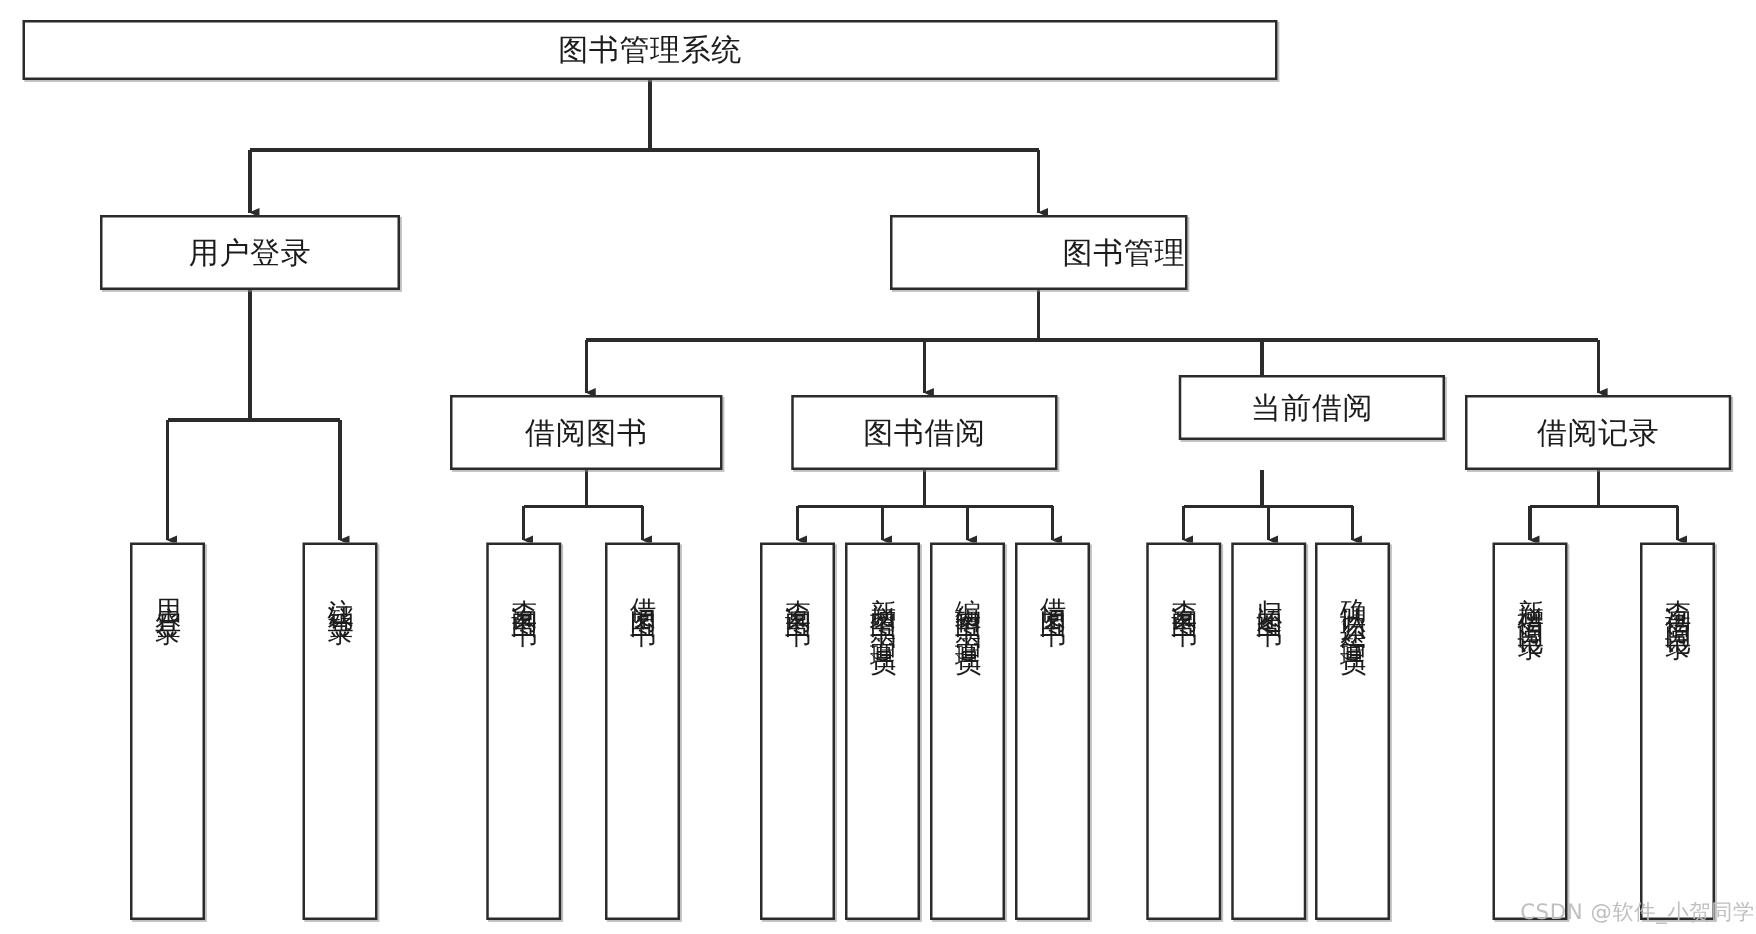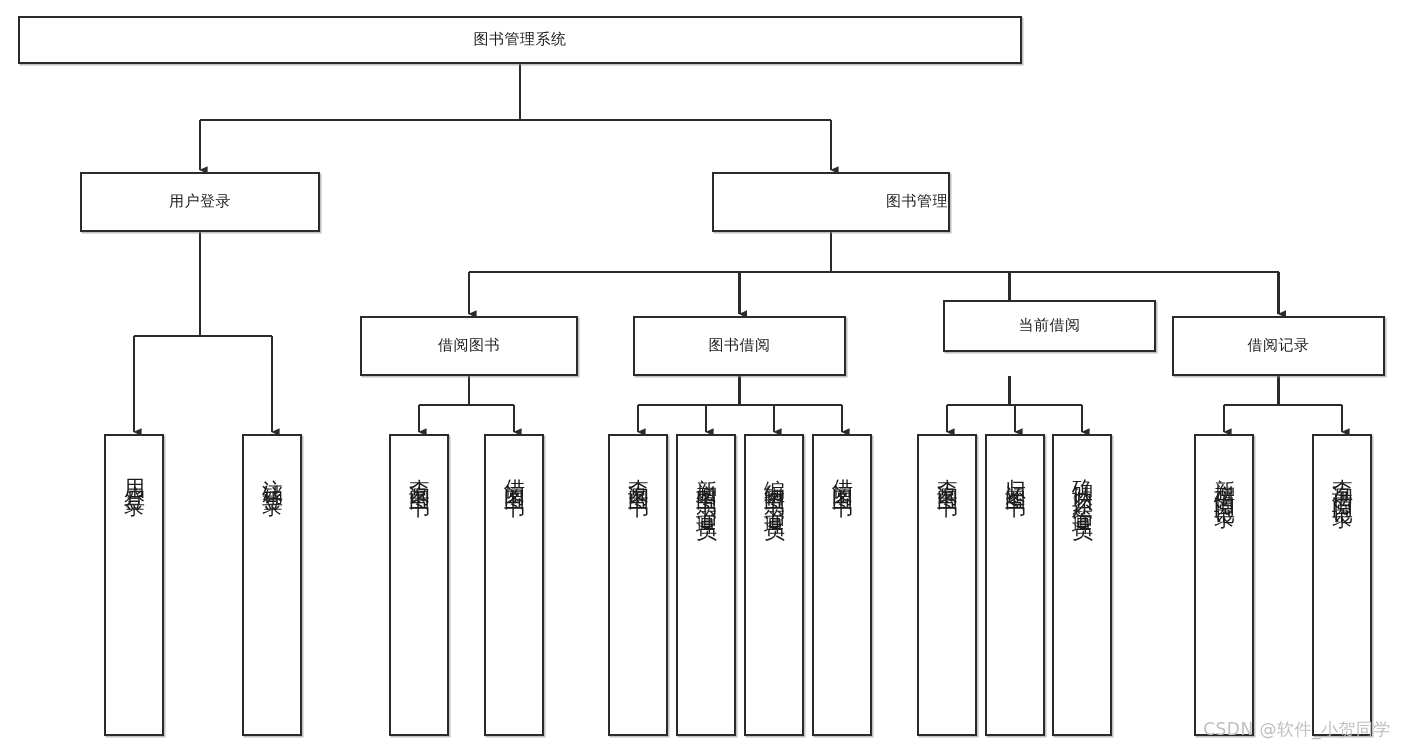"图书管理系统" .node-label { font-size: 15px -> 24px }
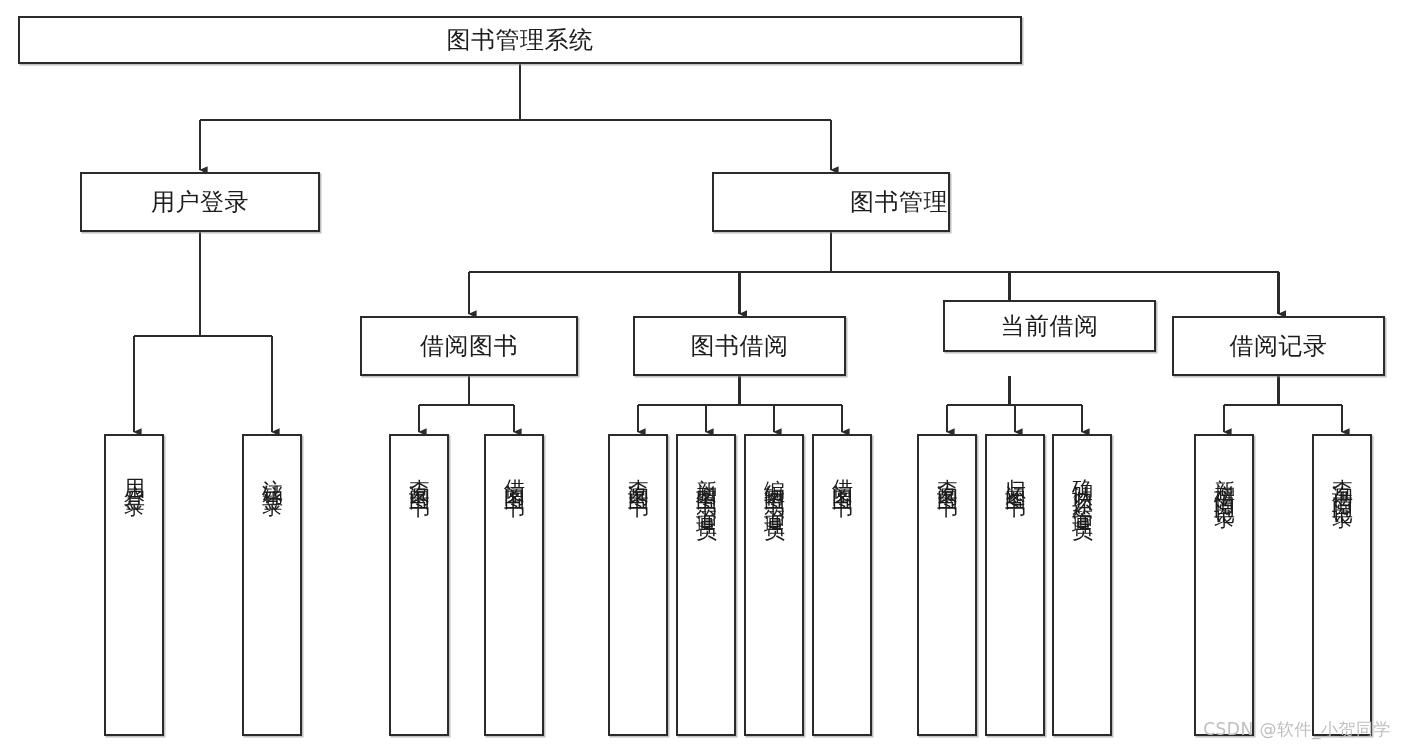"CSDN @软件_小贺同学" .watermark { right: 14px -> 1px }
